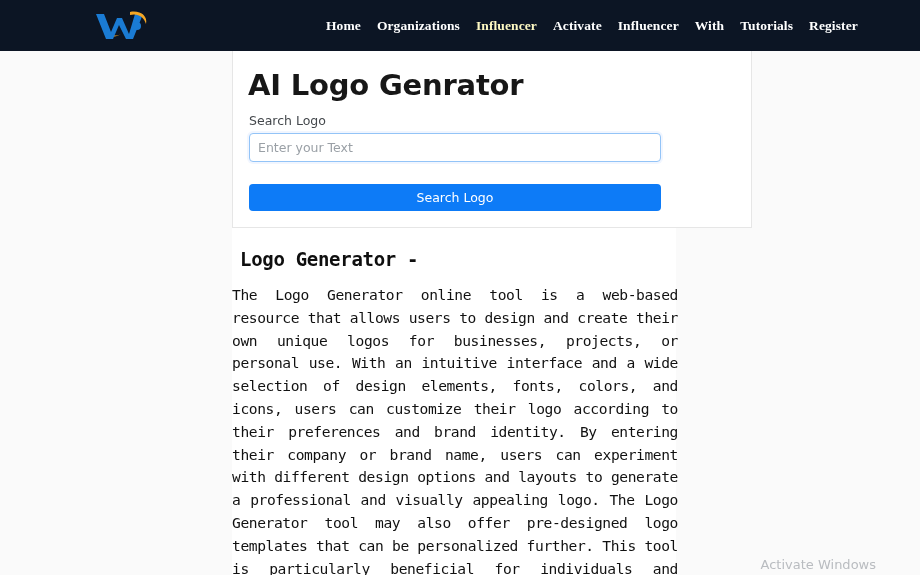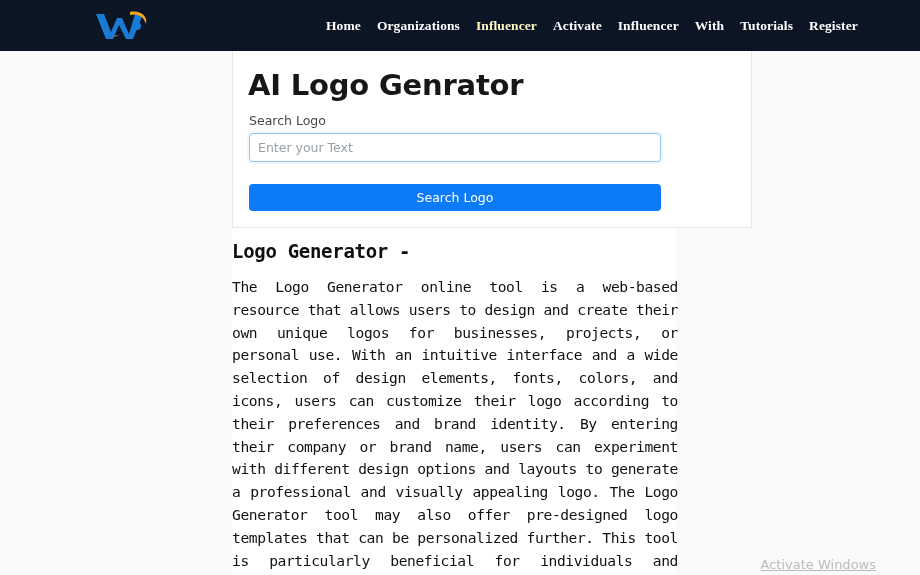"Logo Generator -" .article h2 { margin: 0 -> 8px }
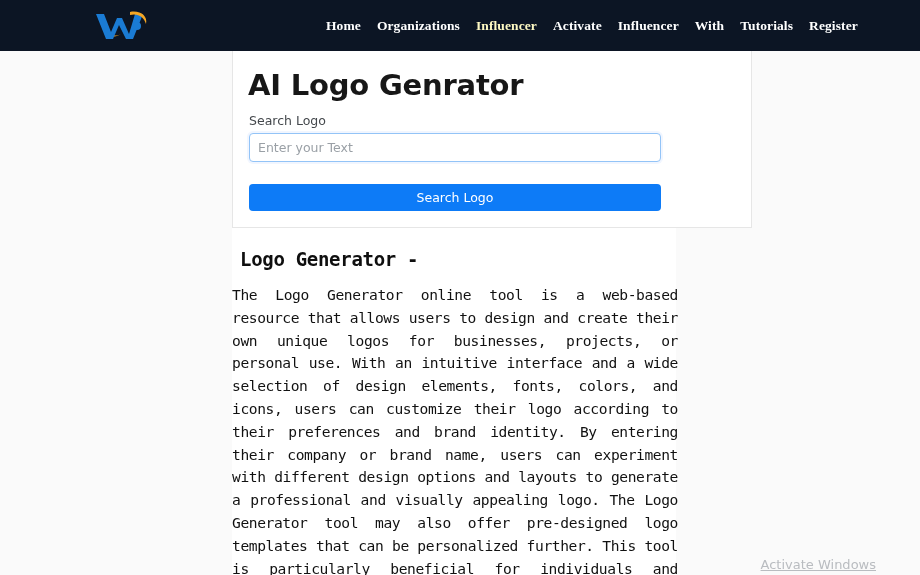"Activate Windows" .watermark { text-decoration: underline -> none }
